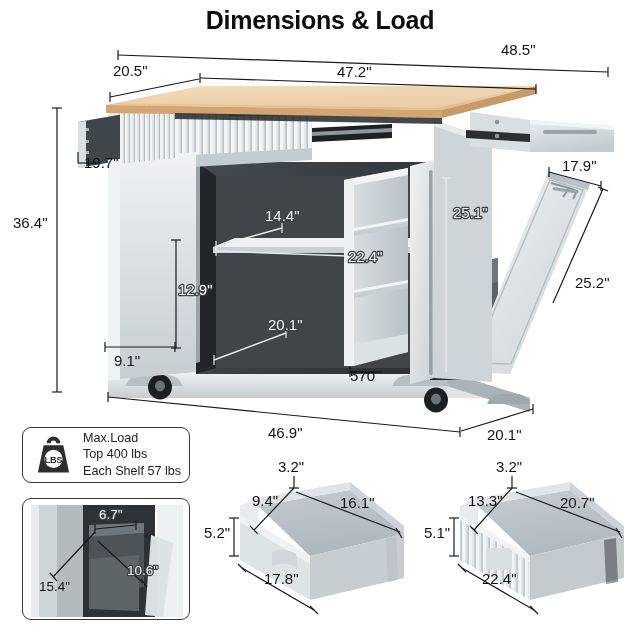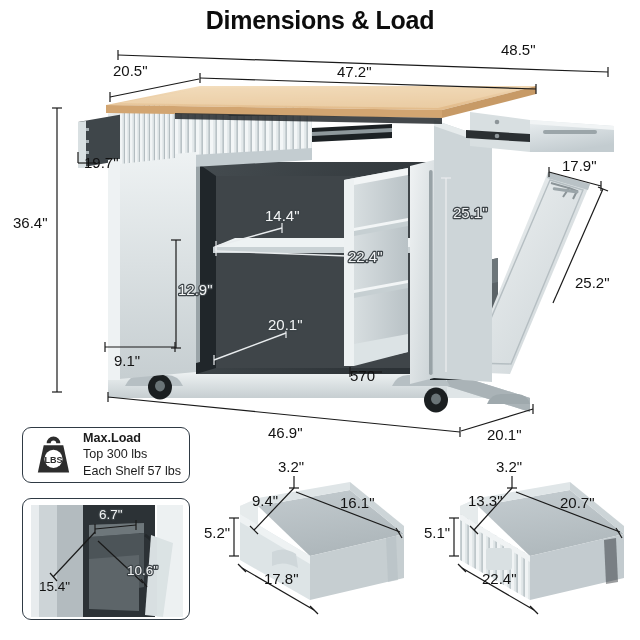"Max.Load" .lbtxt div.hd { font-weight: bold -> normal }
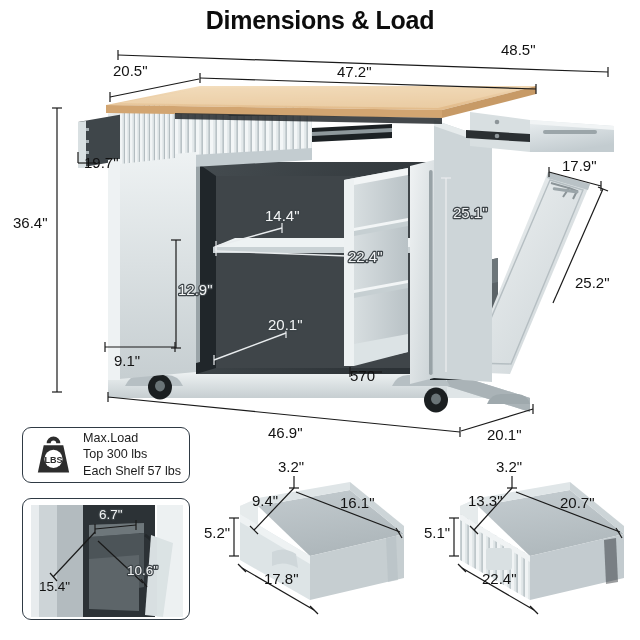"Top 300 lbs" div { text: 300 -> 400 }
